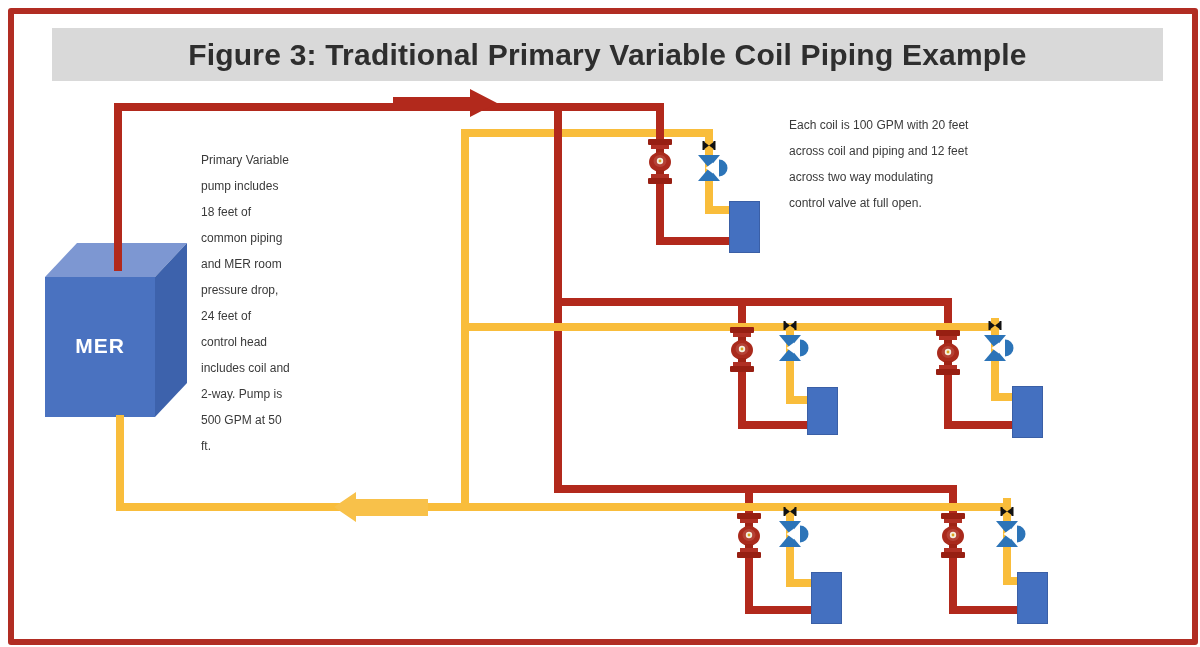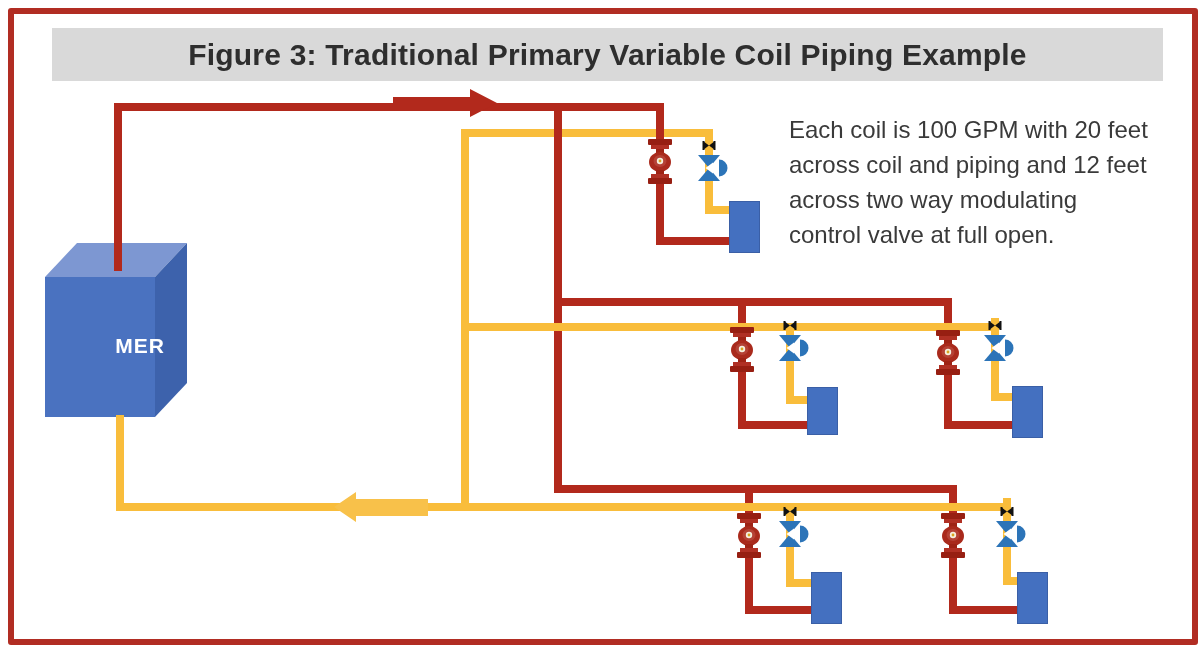"Each coil is 100 GPM" .note { font-size: 24px -> 12px; line-height: 35px -> 26px }
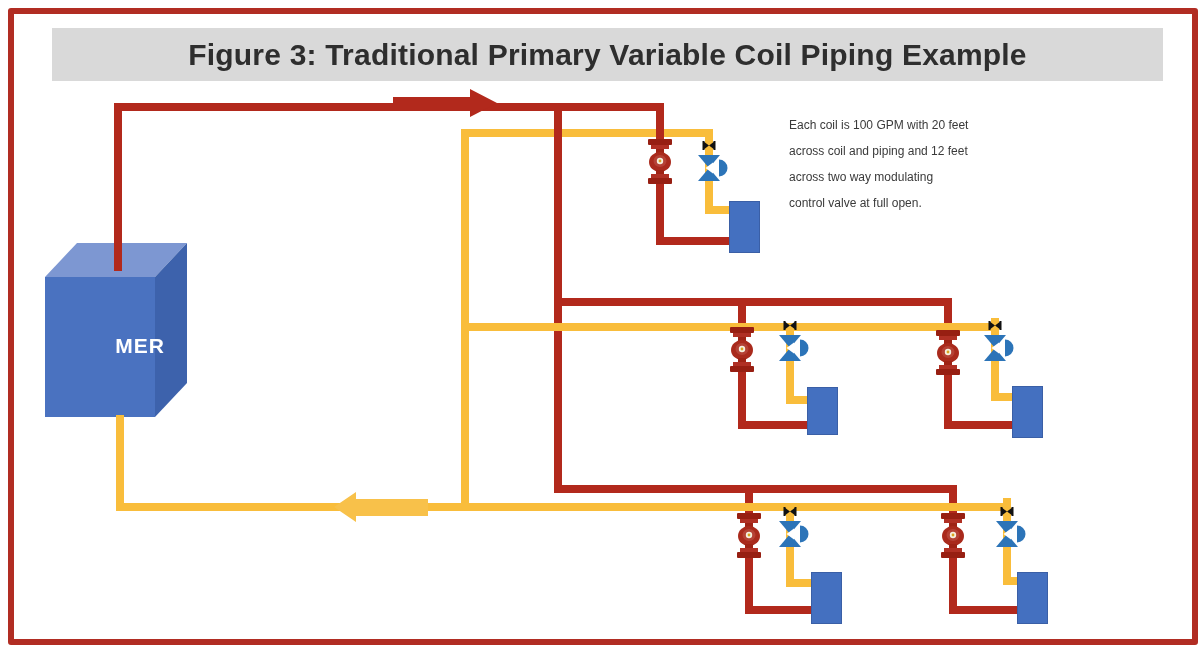"Primary Variable" div.note { html: none -> <div>Primary Variable pump includes 18 feet of common piping and MER room pressure drop, 24 feet of control head includes coil and 2-way. Pump is 500 GPM at 50 ft.</div> }
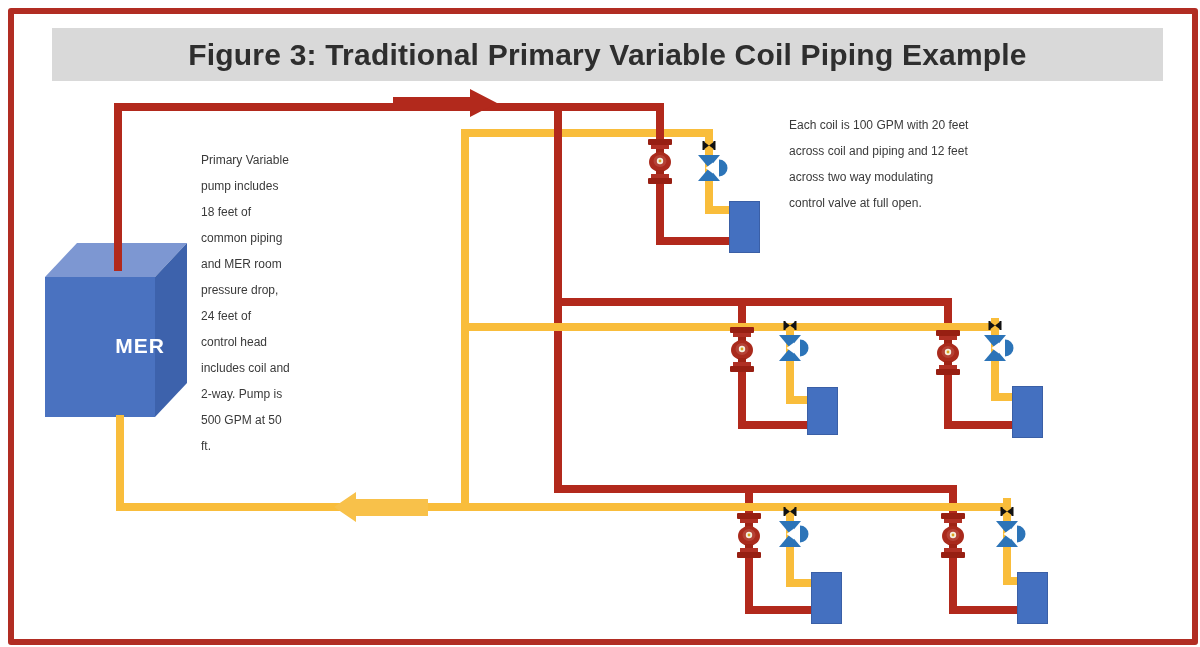"MER" div { margin-left: 40px -> none }
